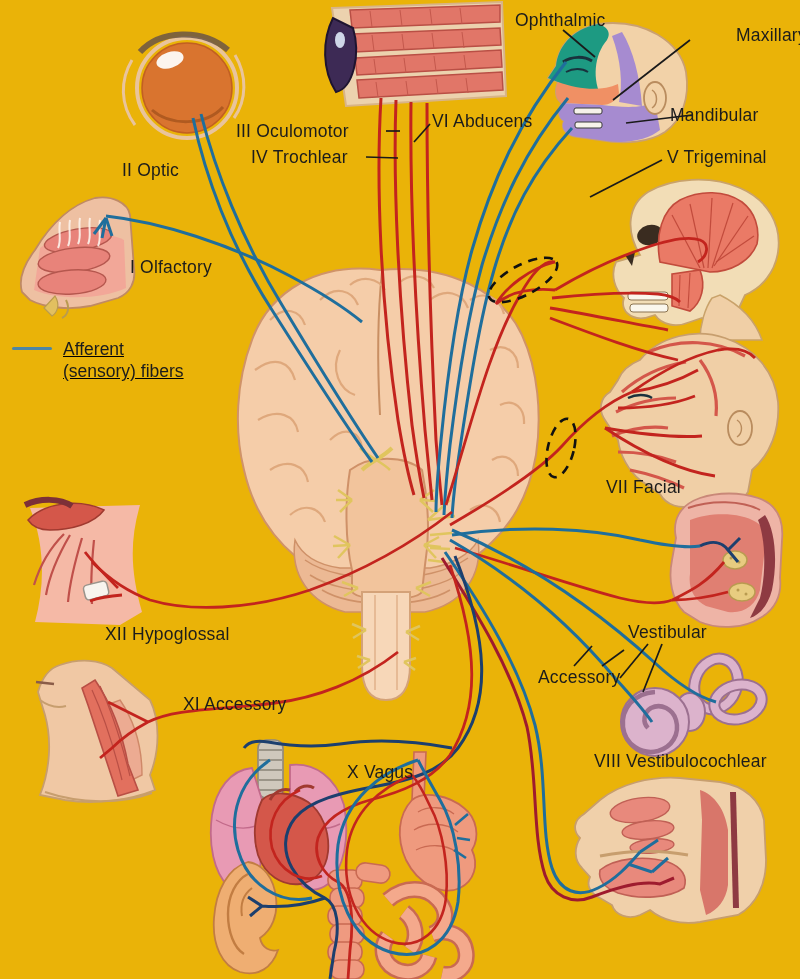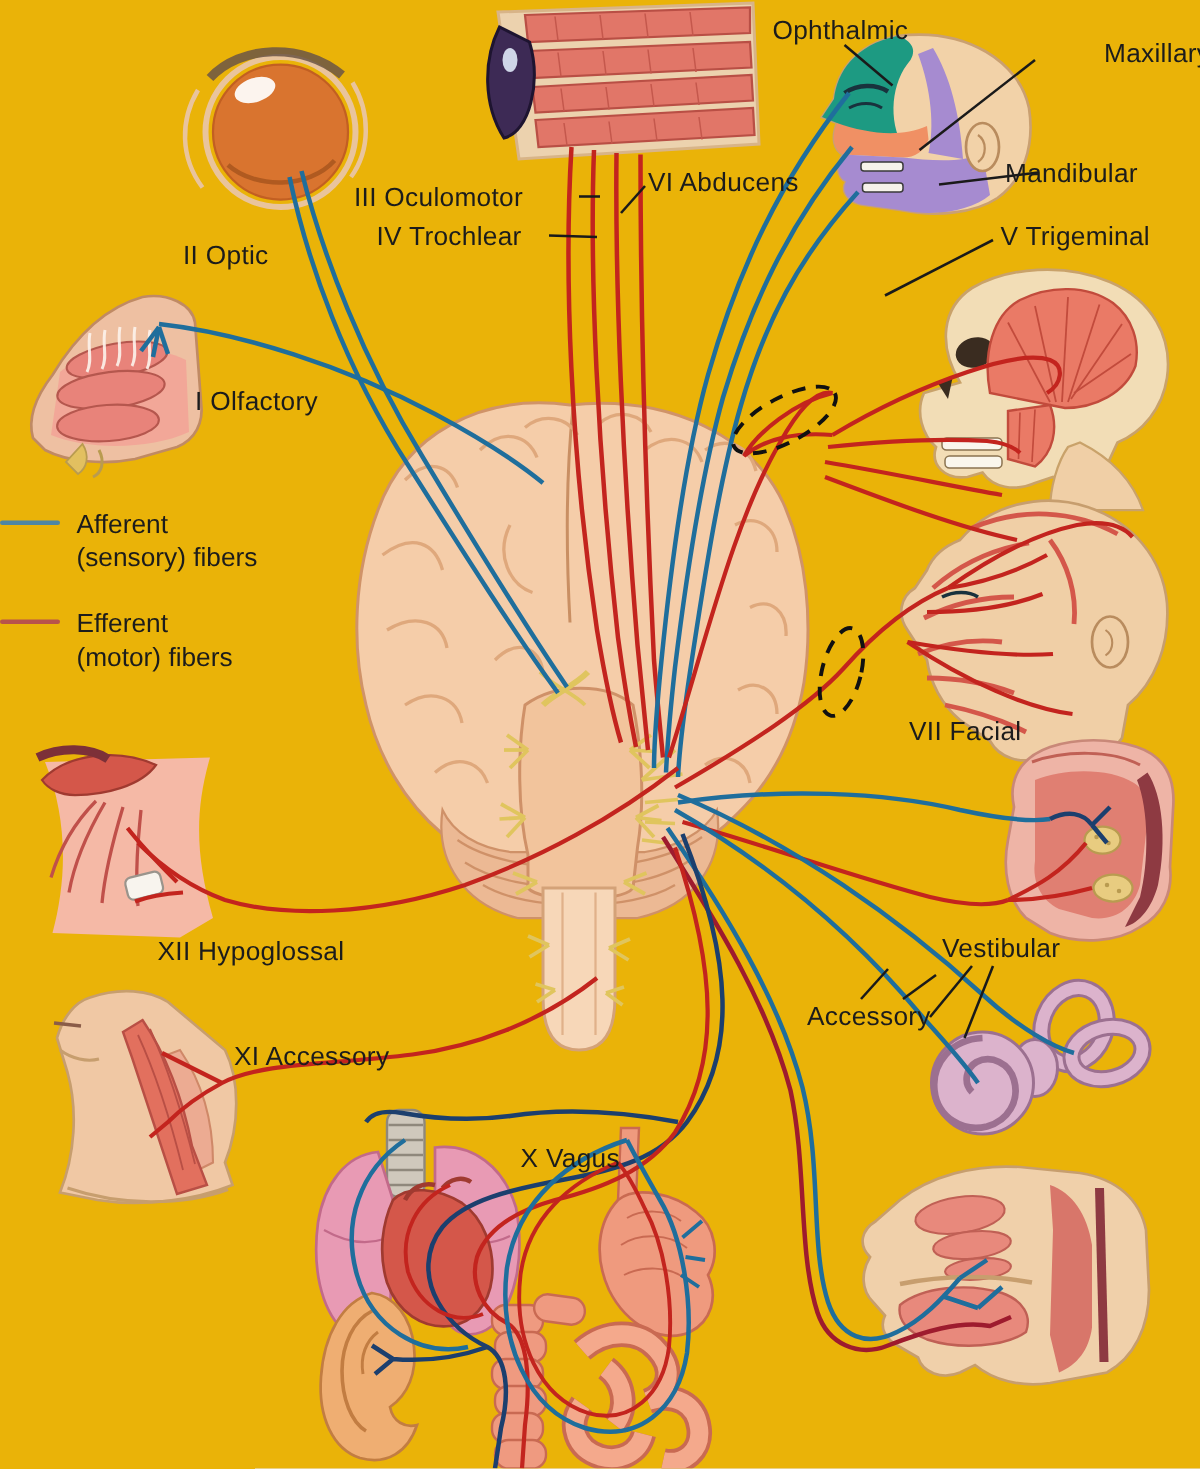"Afferent" .legend { left: 0 -> 12px; text-decoration: none -> underline }
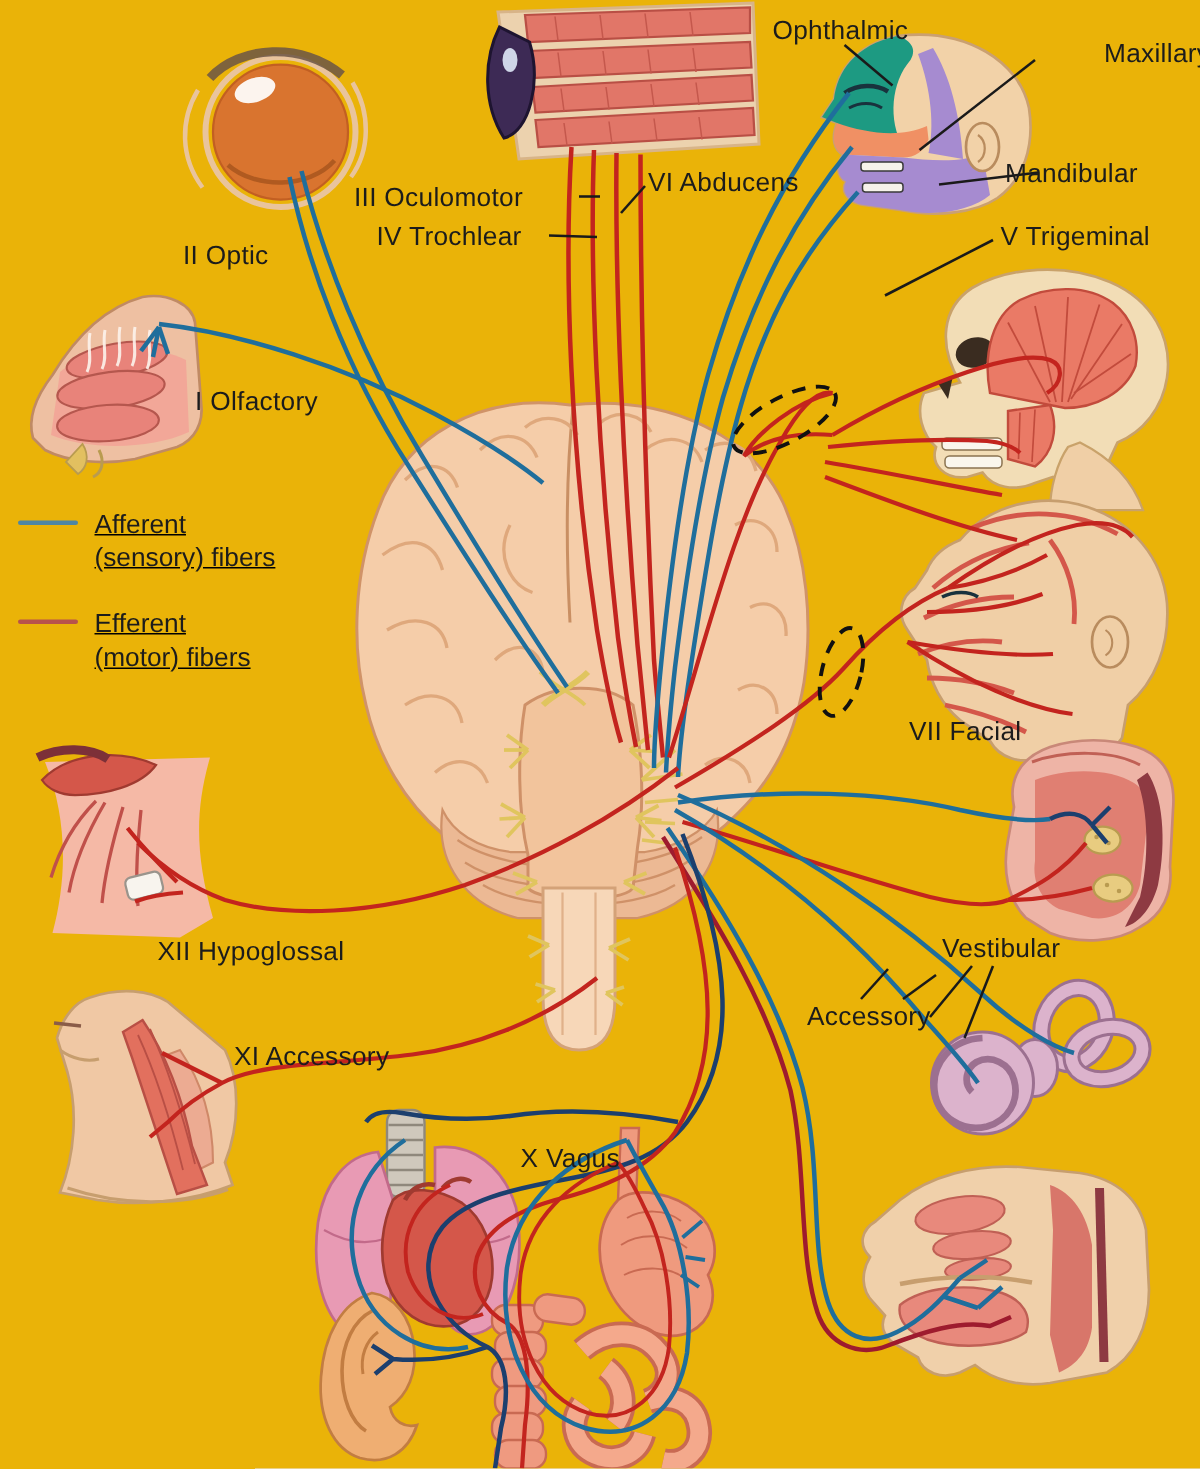"Efferent" div.legend-item { html: <div> <span></span> <span> <span>Efferent</span><br> <span>(motor) fibers</span> </span> </div> -> none }
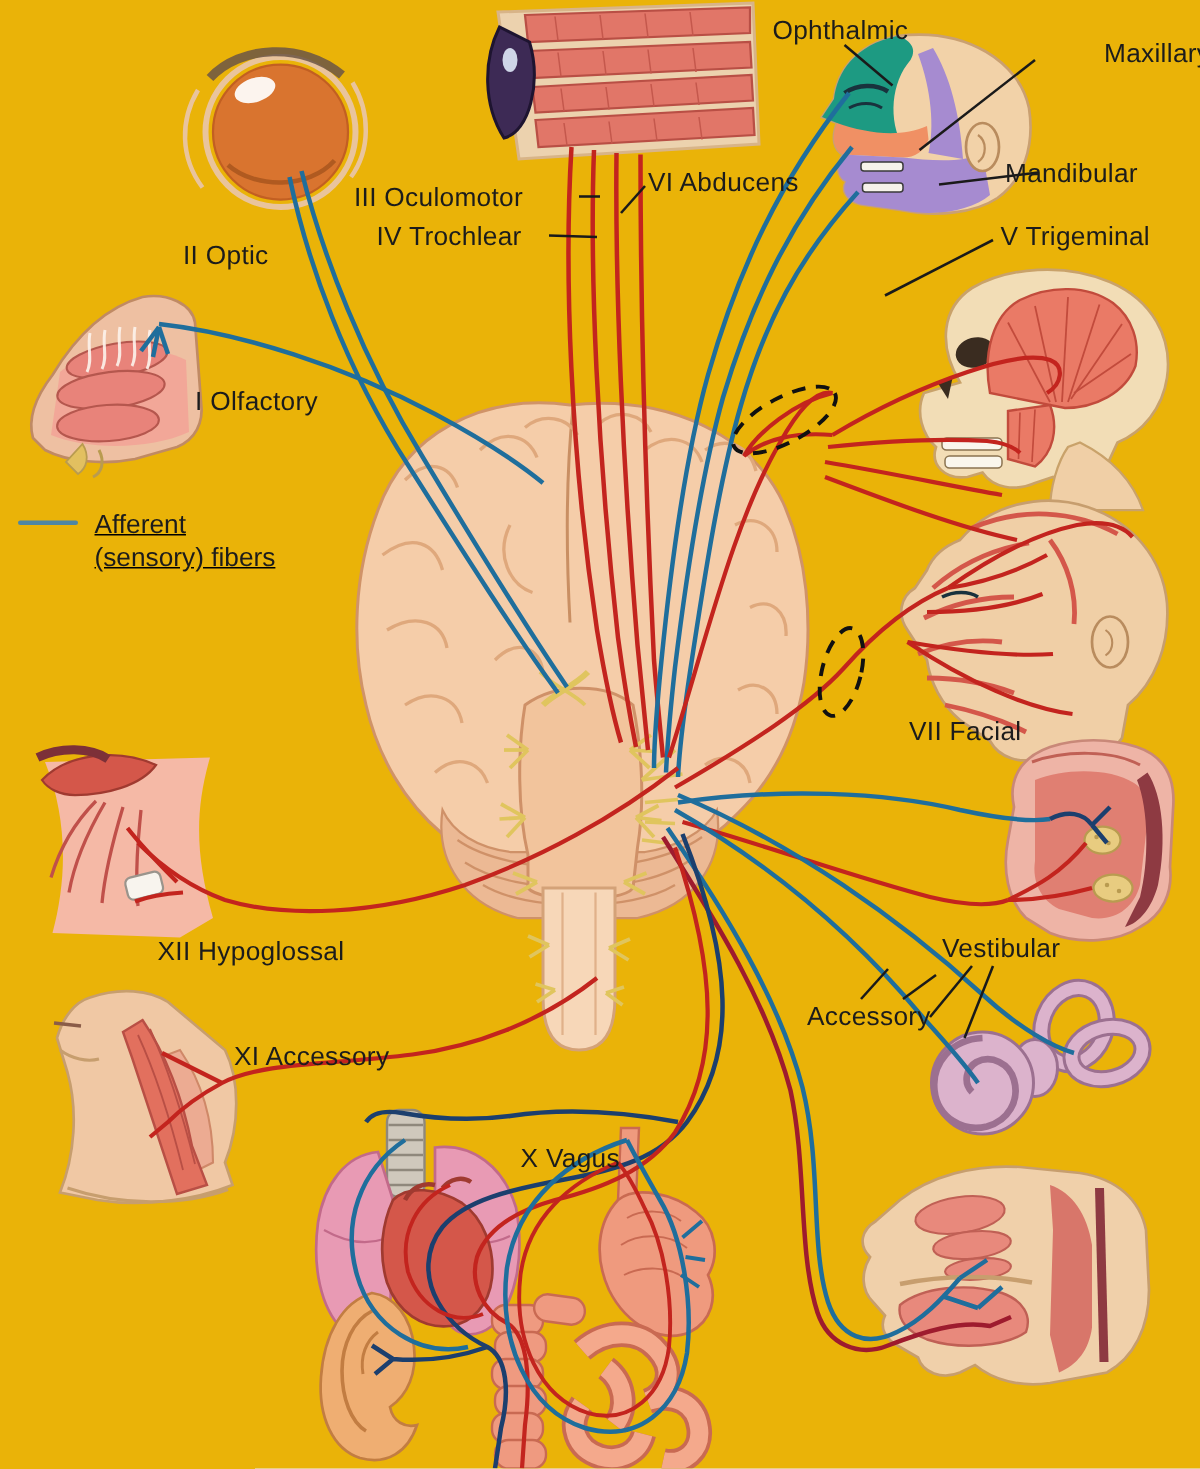"XI Accessory" div.lbl { left: 156px -> 183px }
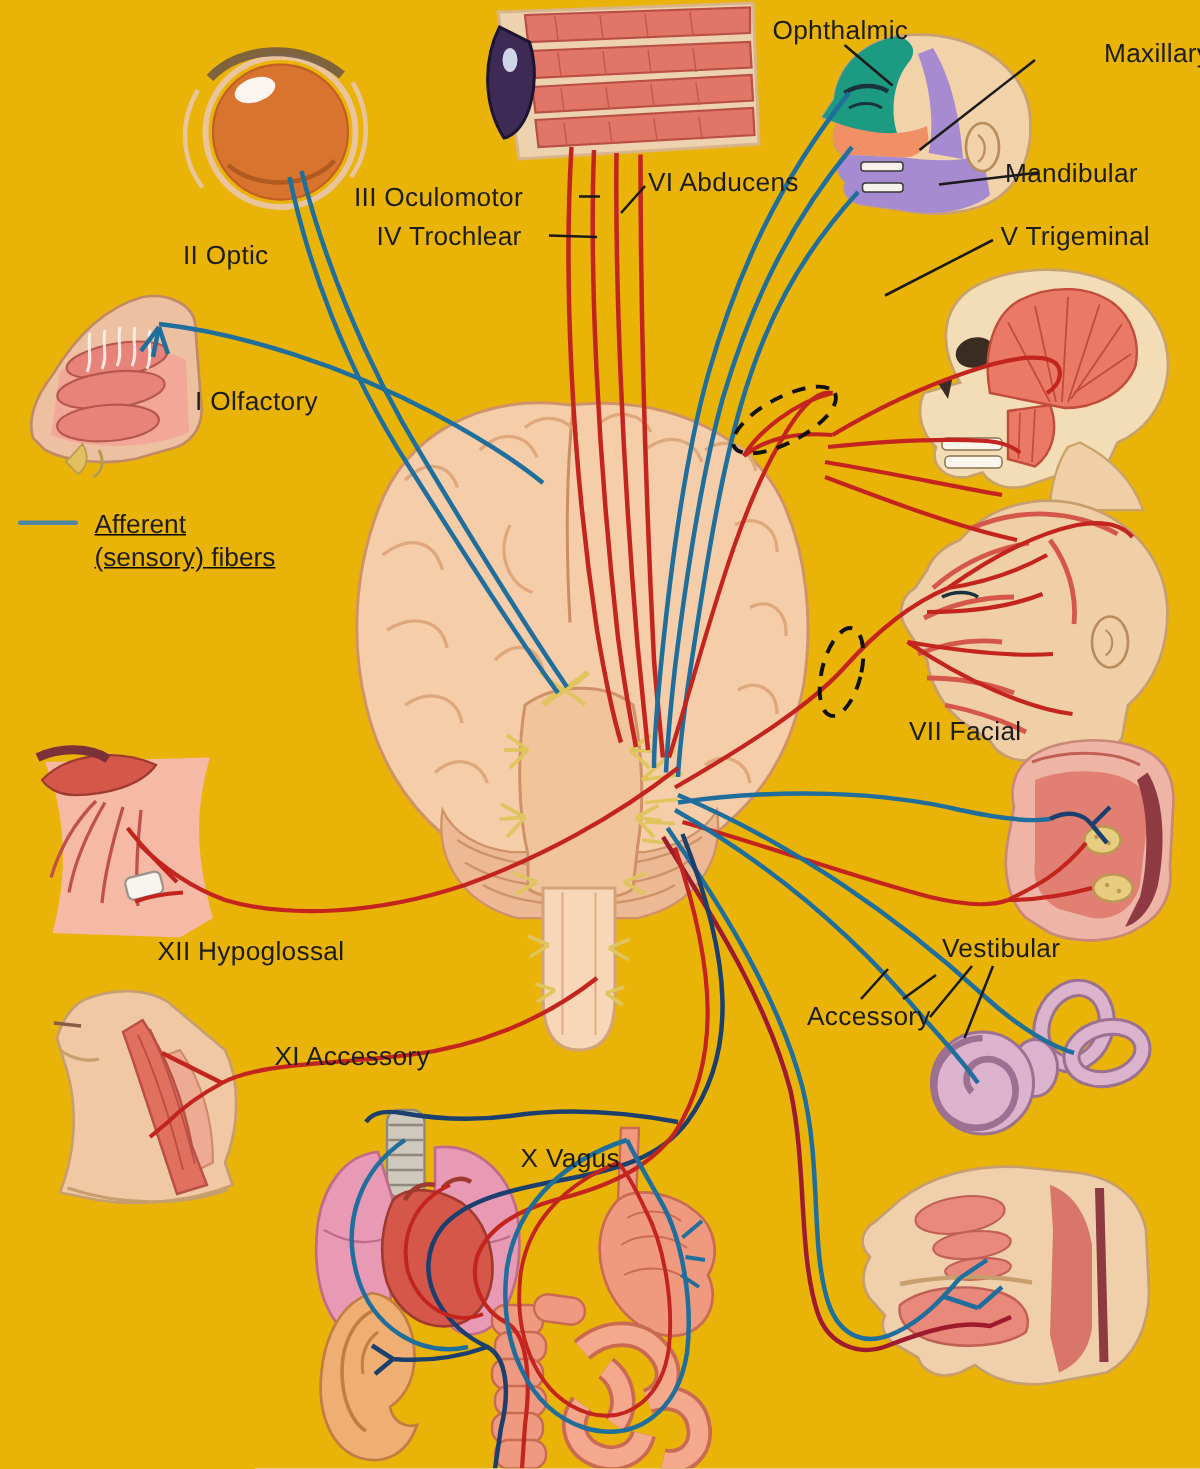"VIII Vestibulocochlear" div.lbl { html: none -> <div>VIII Vestibulocochlear</div> }
